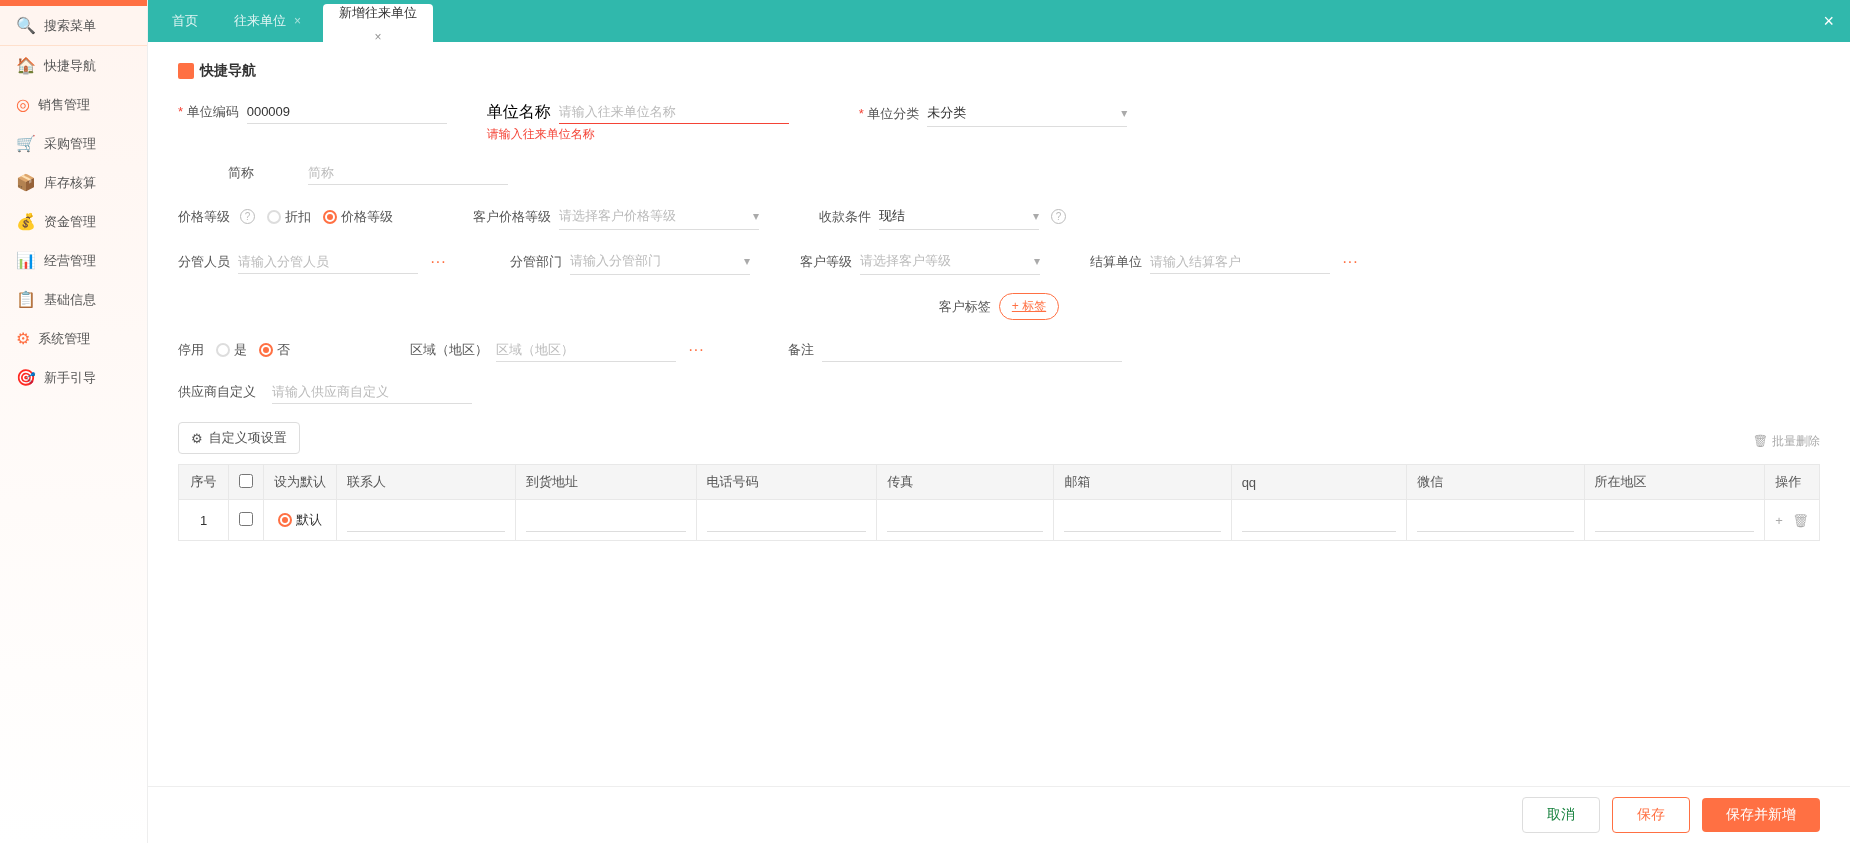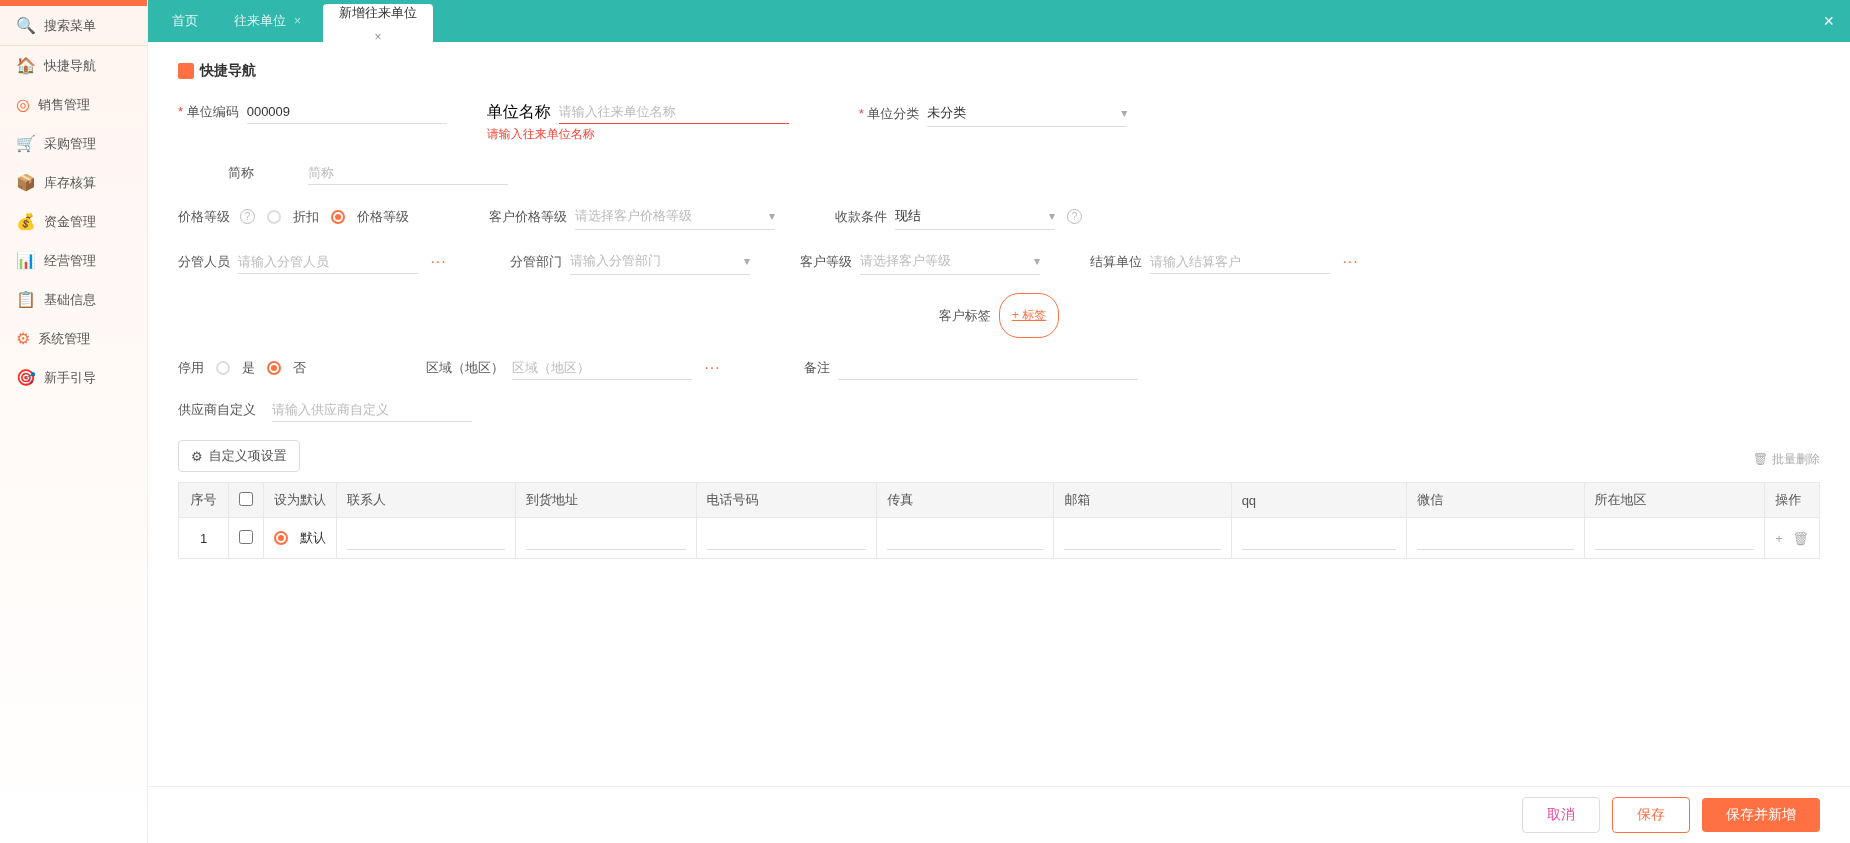"折扣" .radio-label { gap: 12px -> 4px }
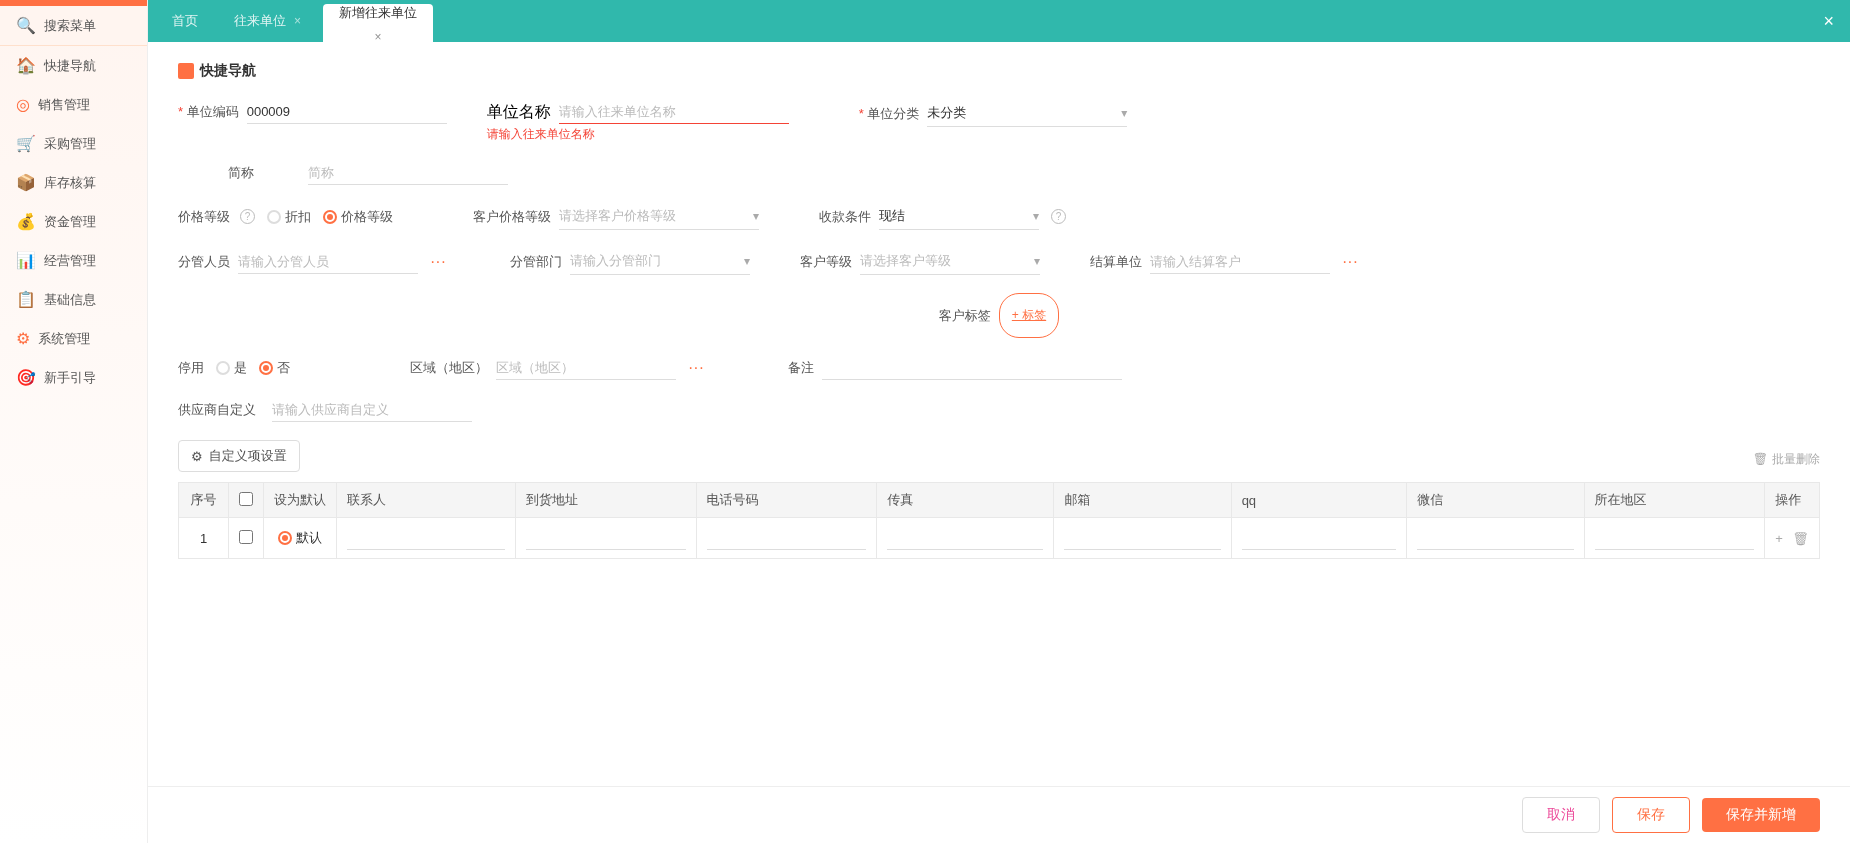"+ 标签" .tag-btn { padding: 13px 12px -> 4px 12px }
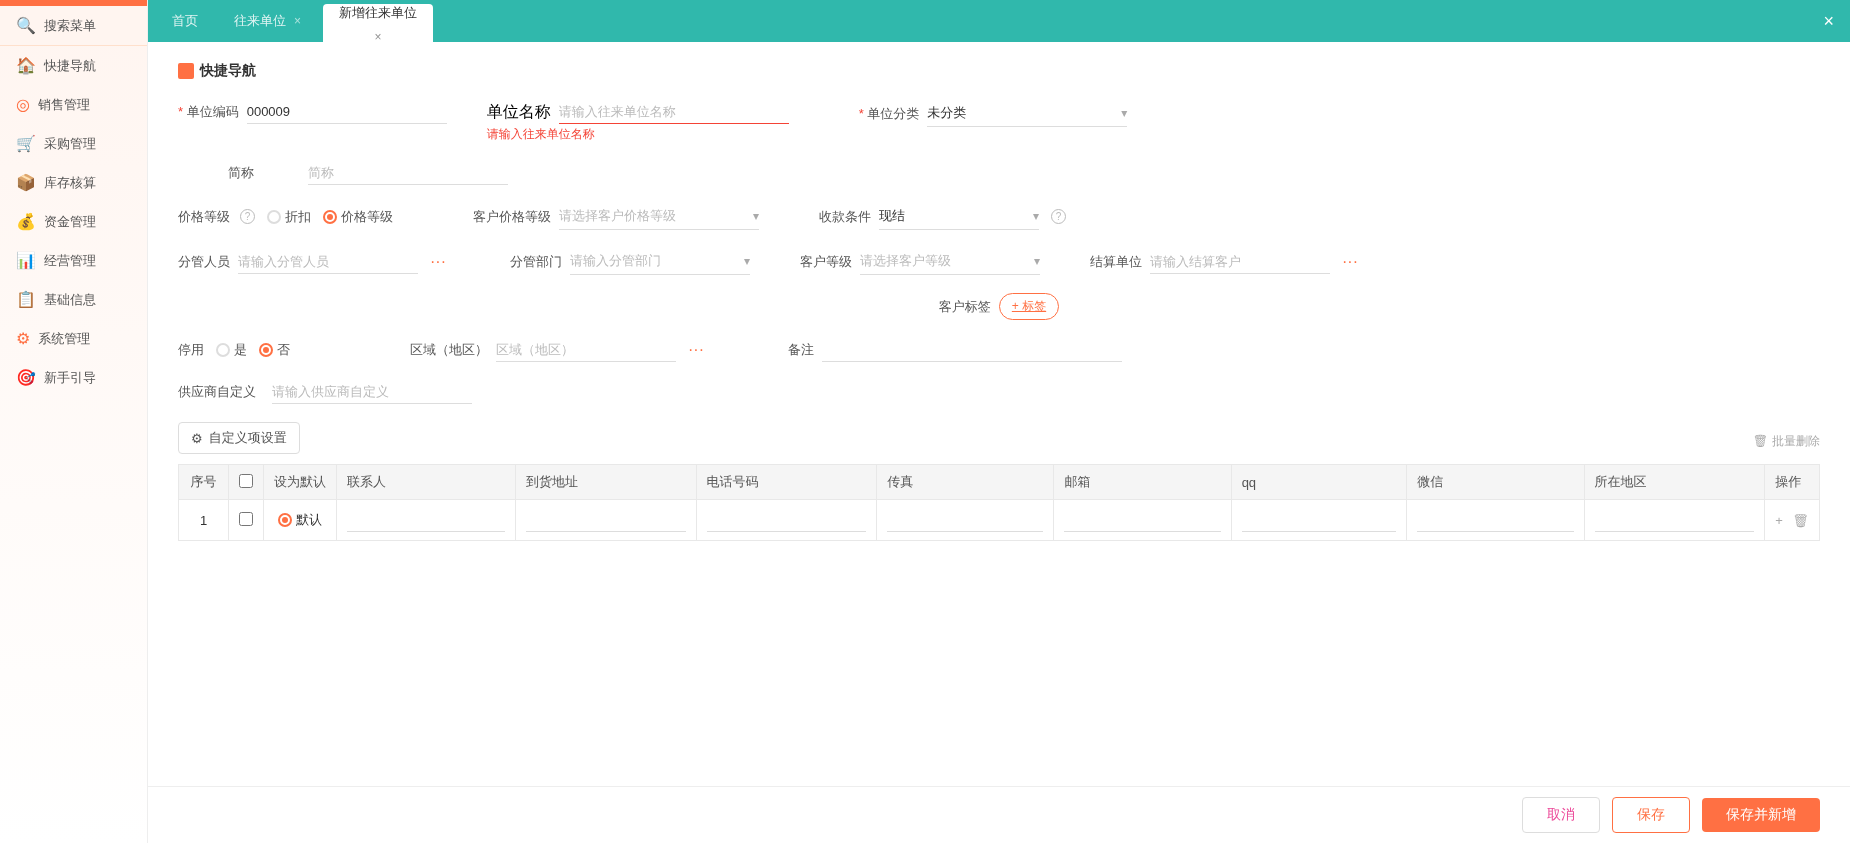"取消" .btn-cancel { color: #ec4899 -> #15803d }
